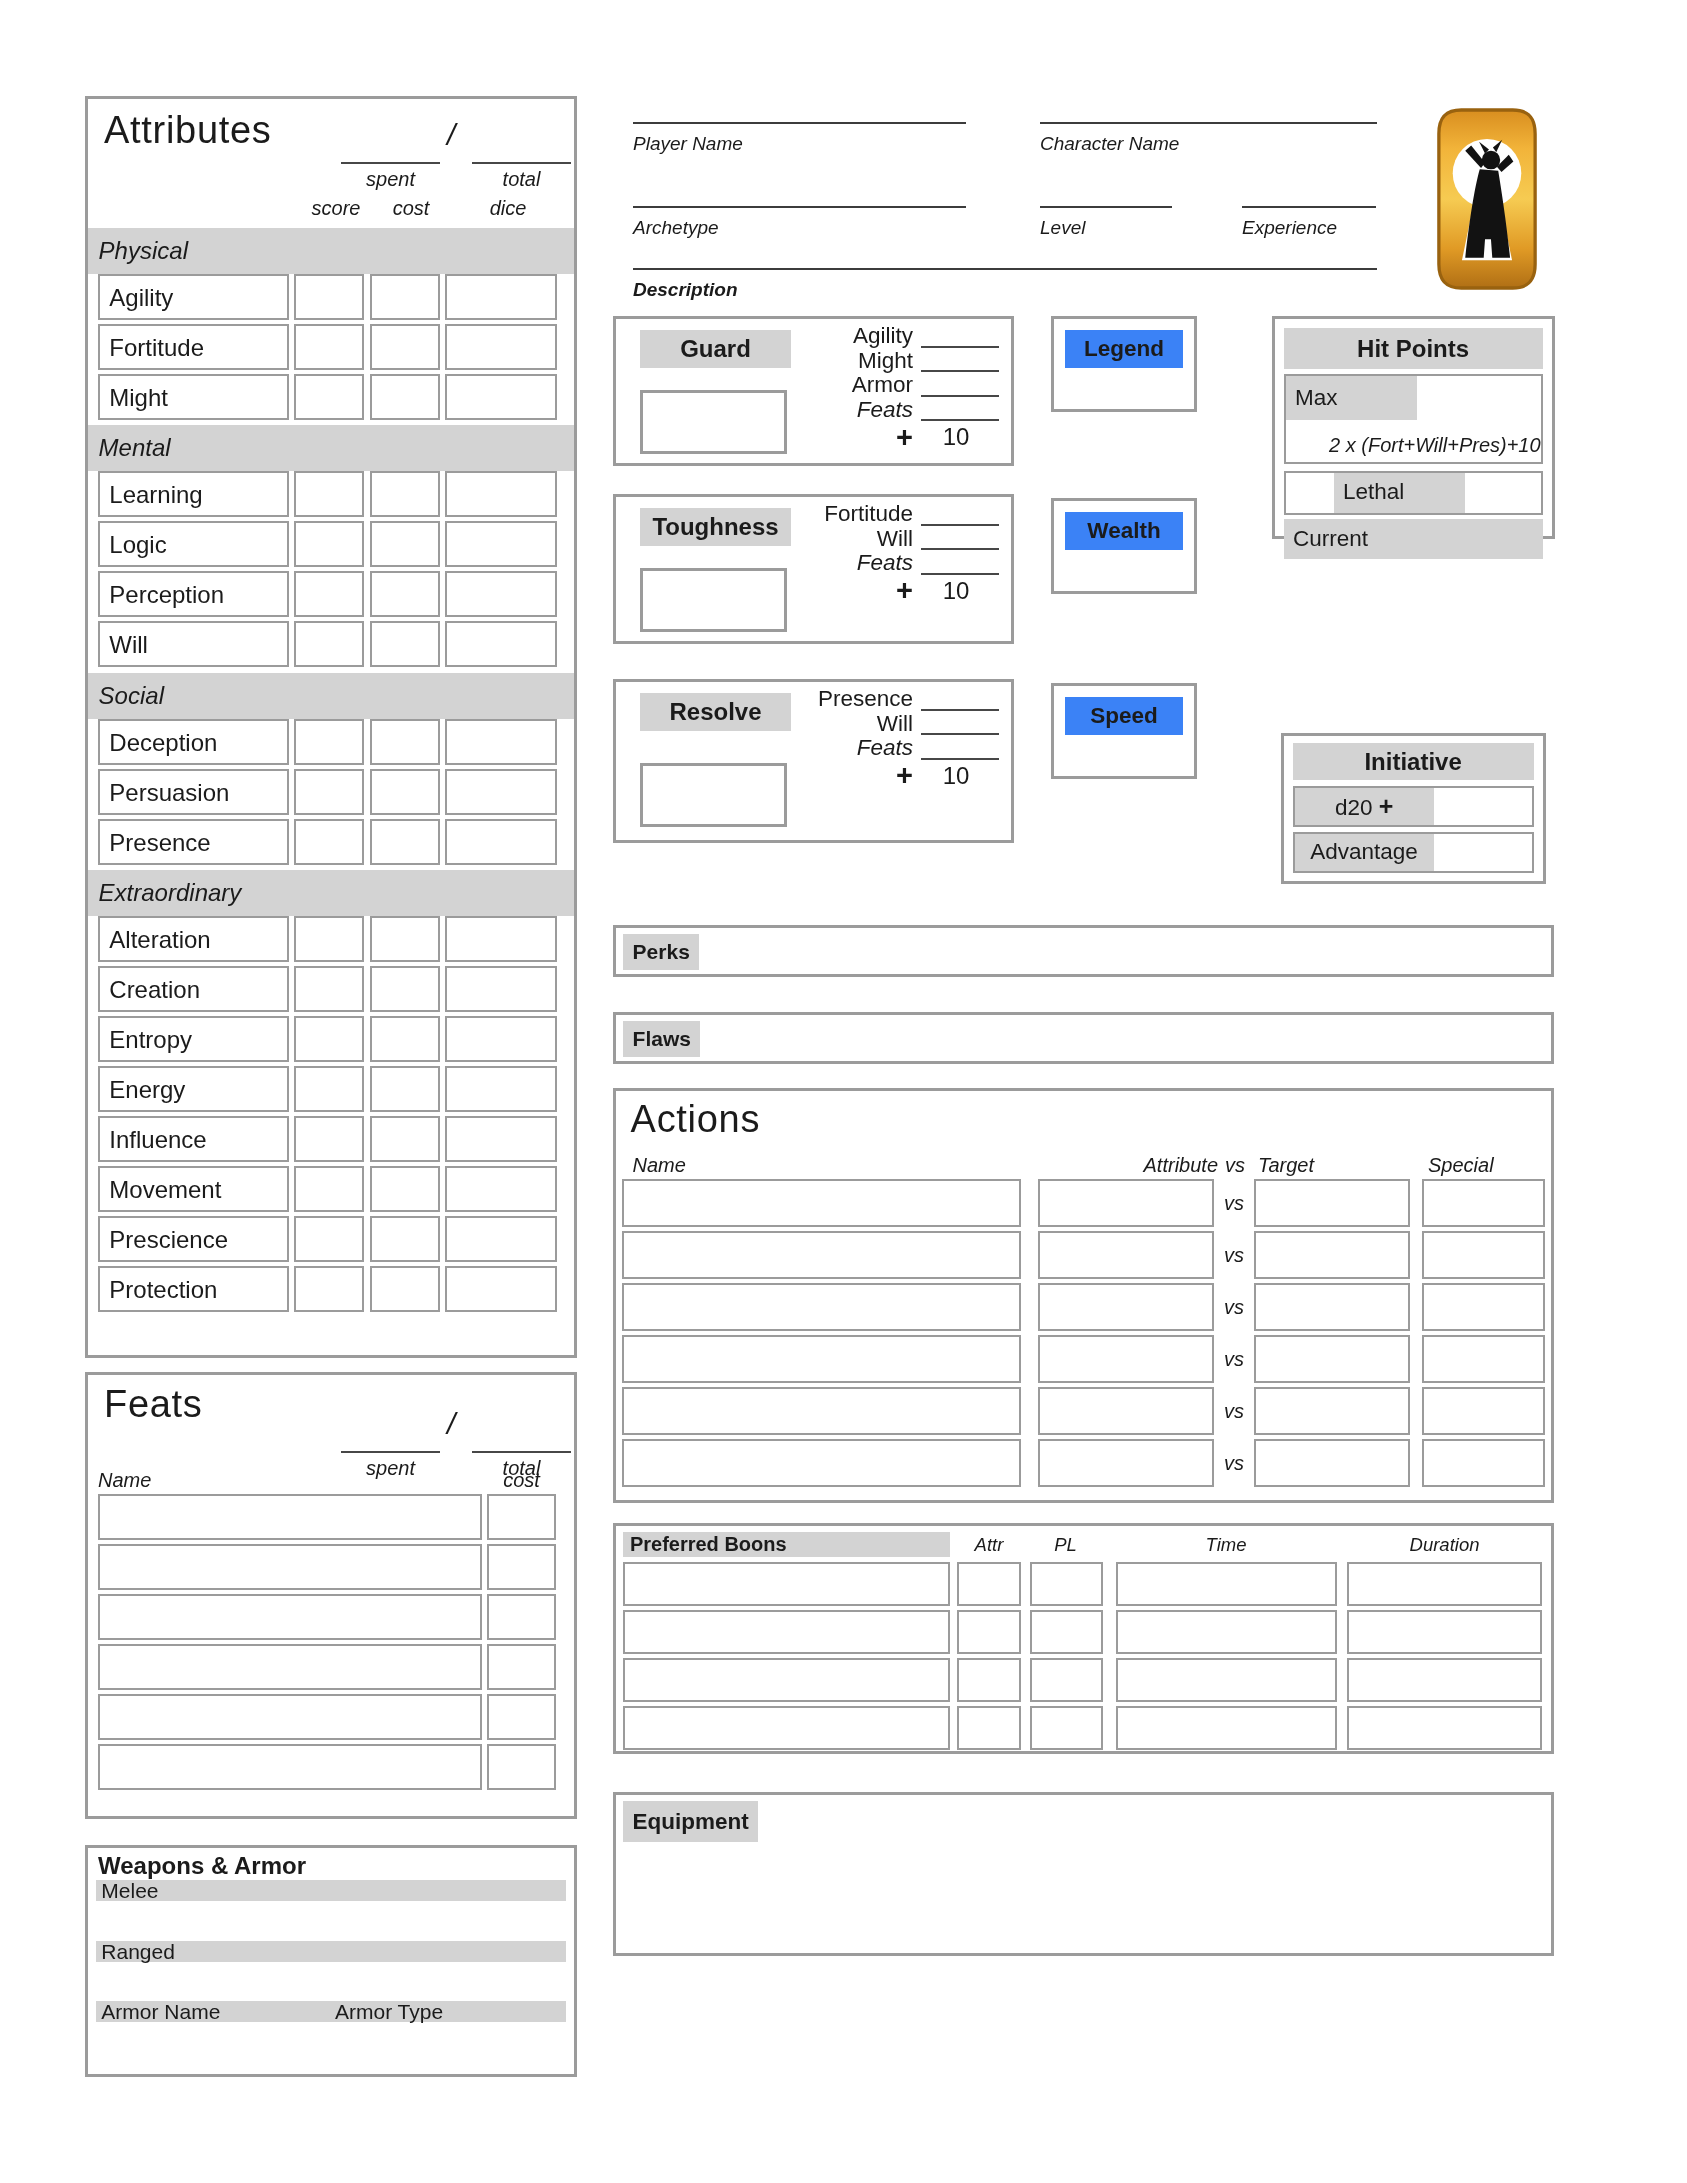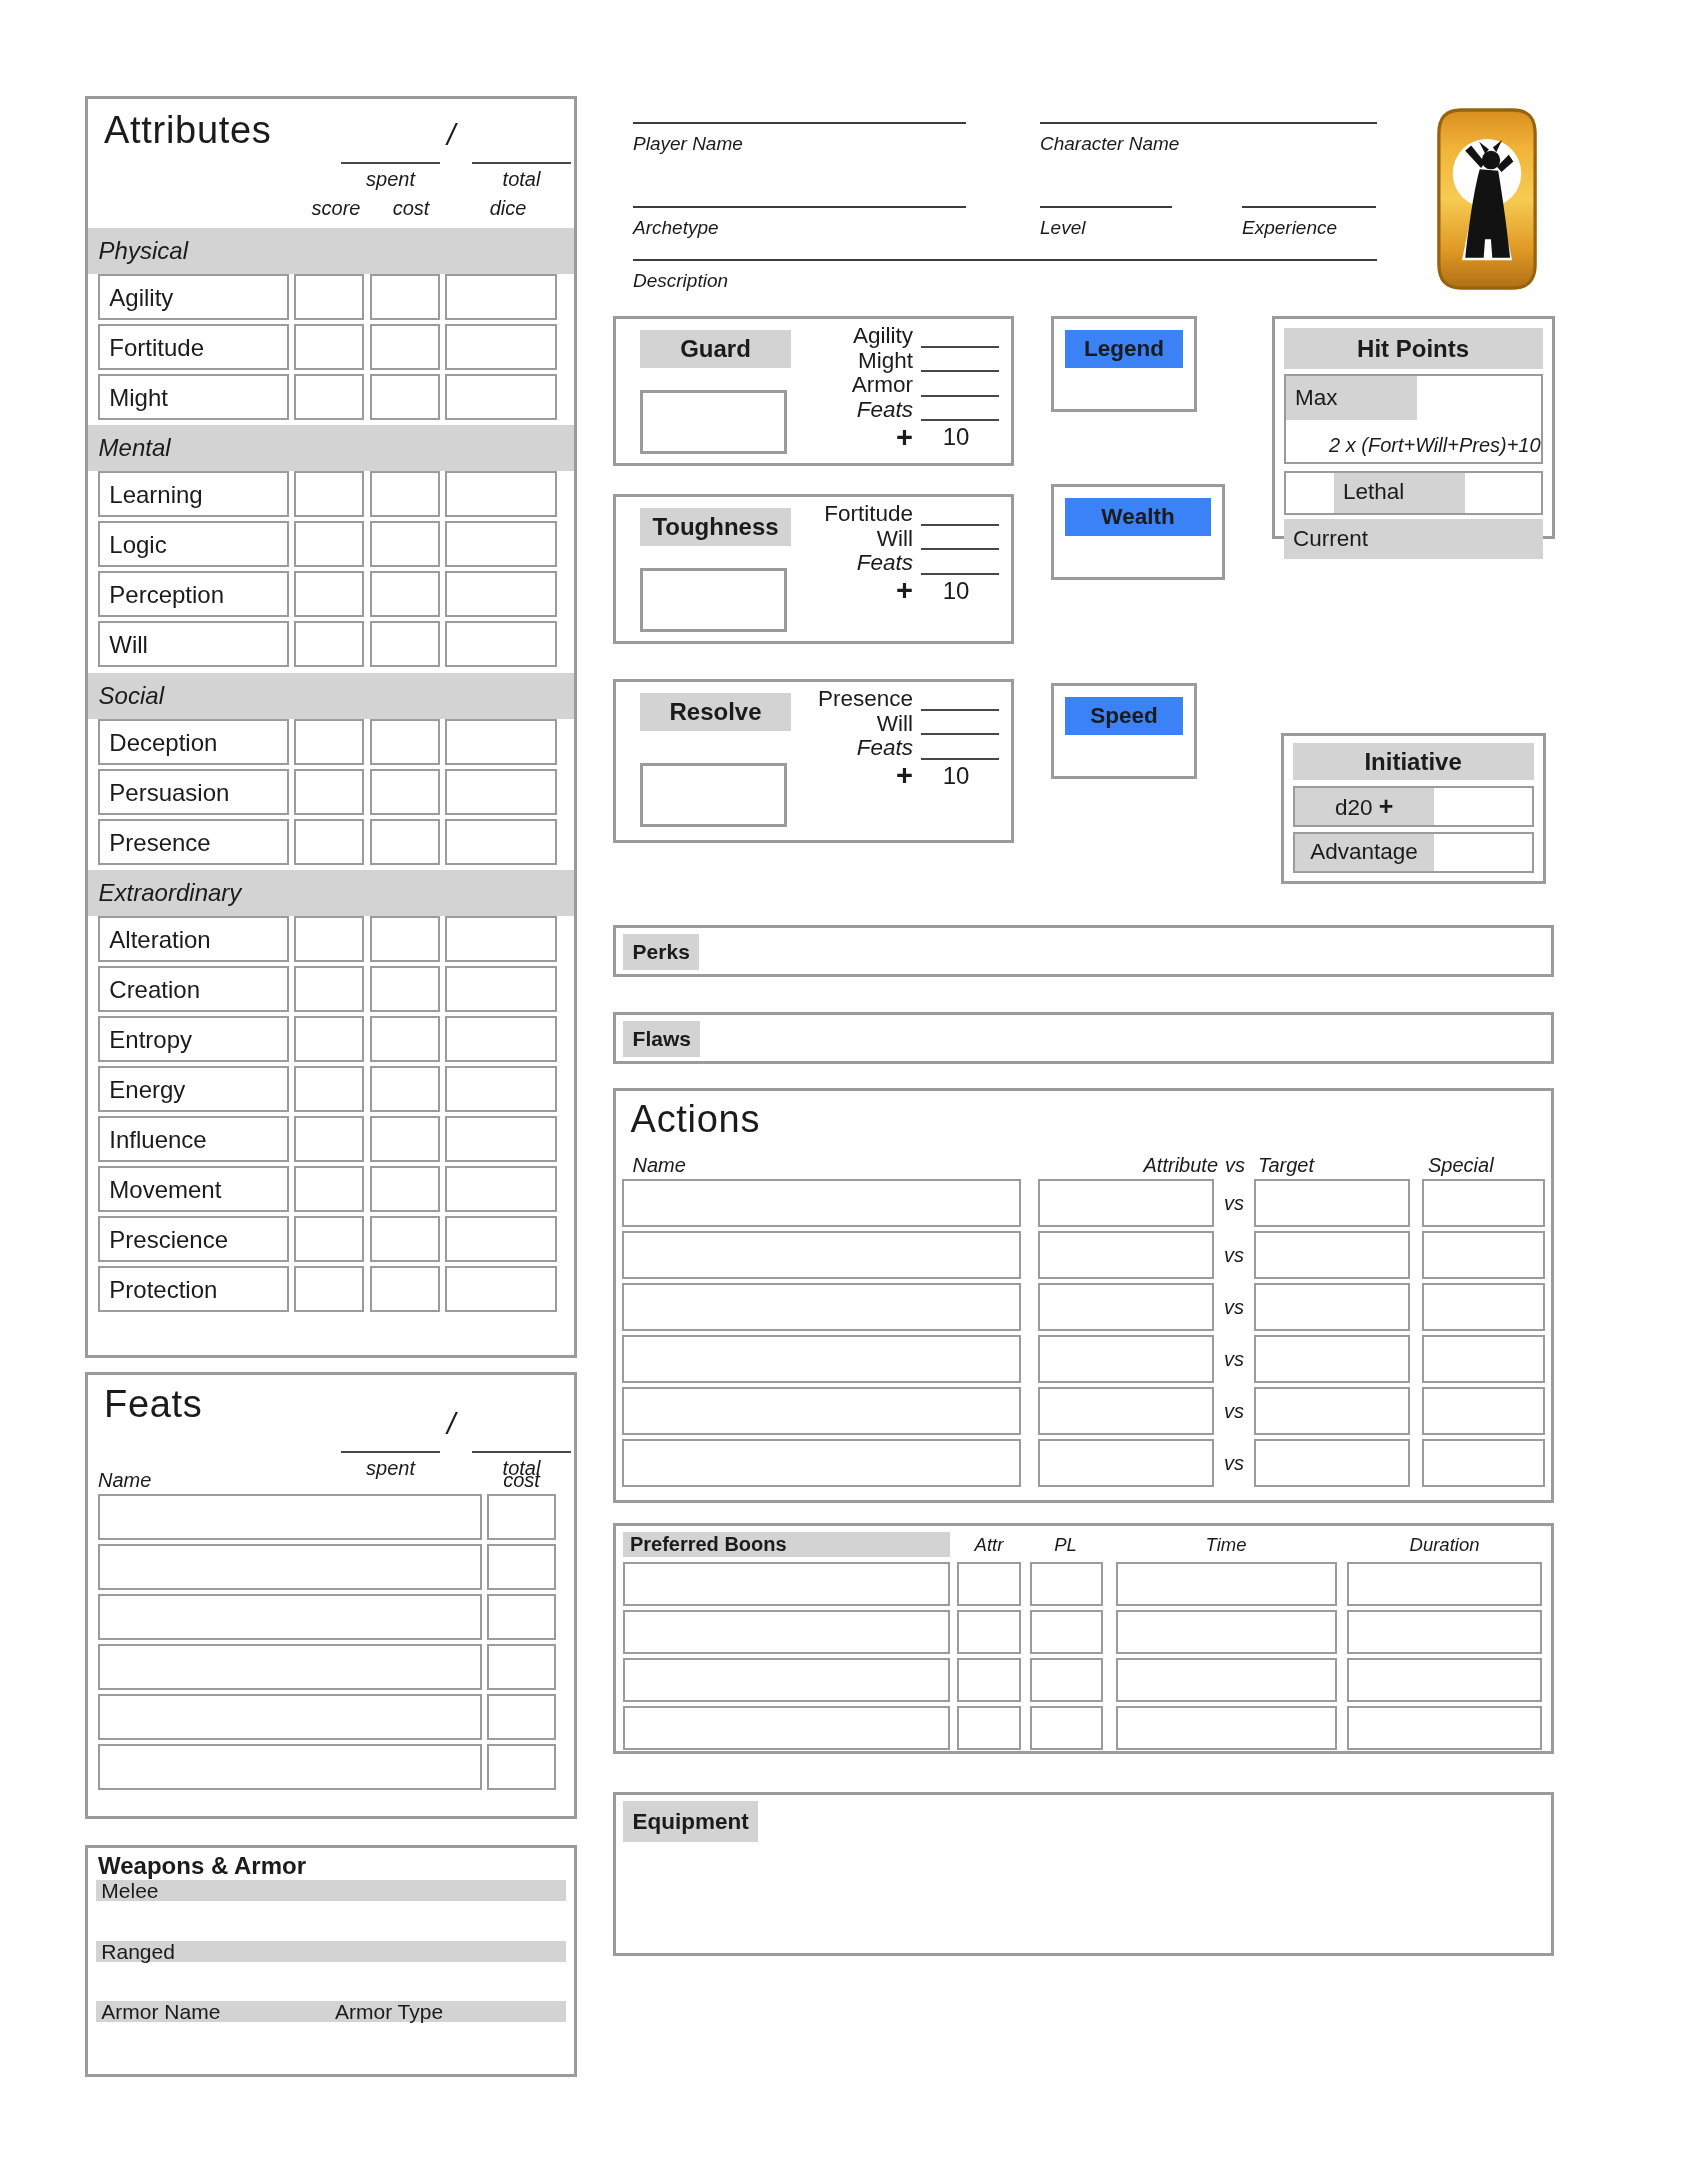"Description" div.fieldline { font-weight: none -> bold; top: 259px -> 268px }
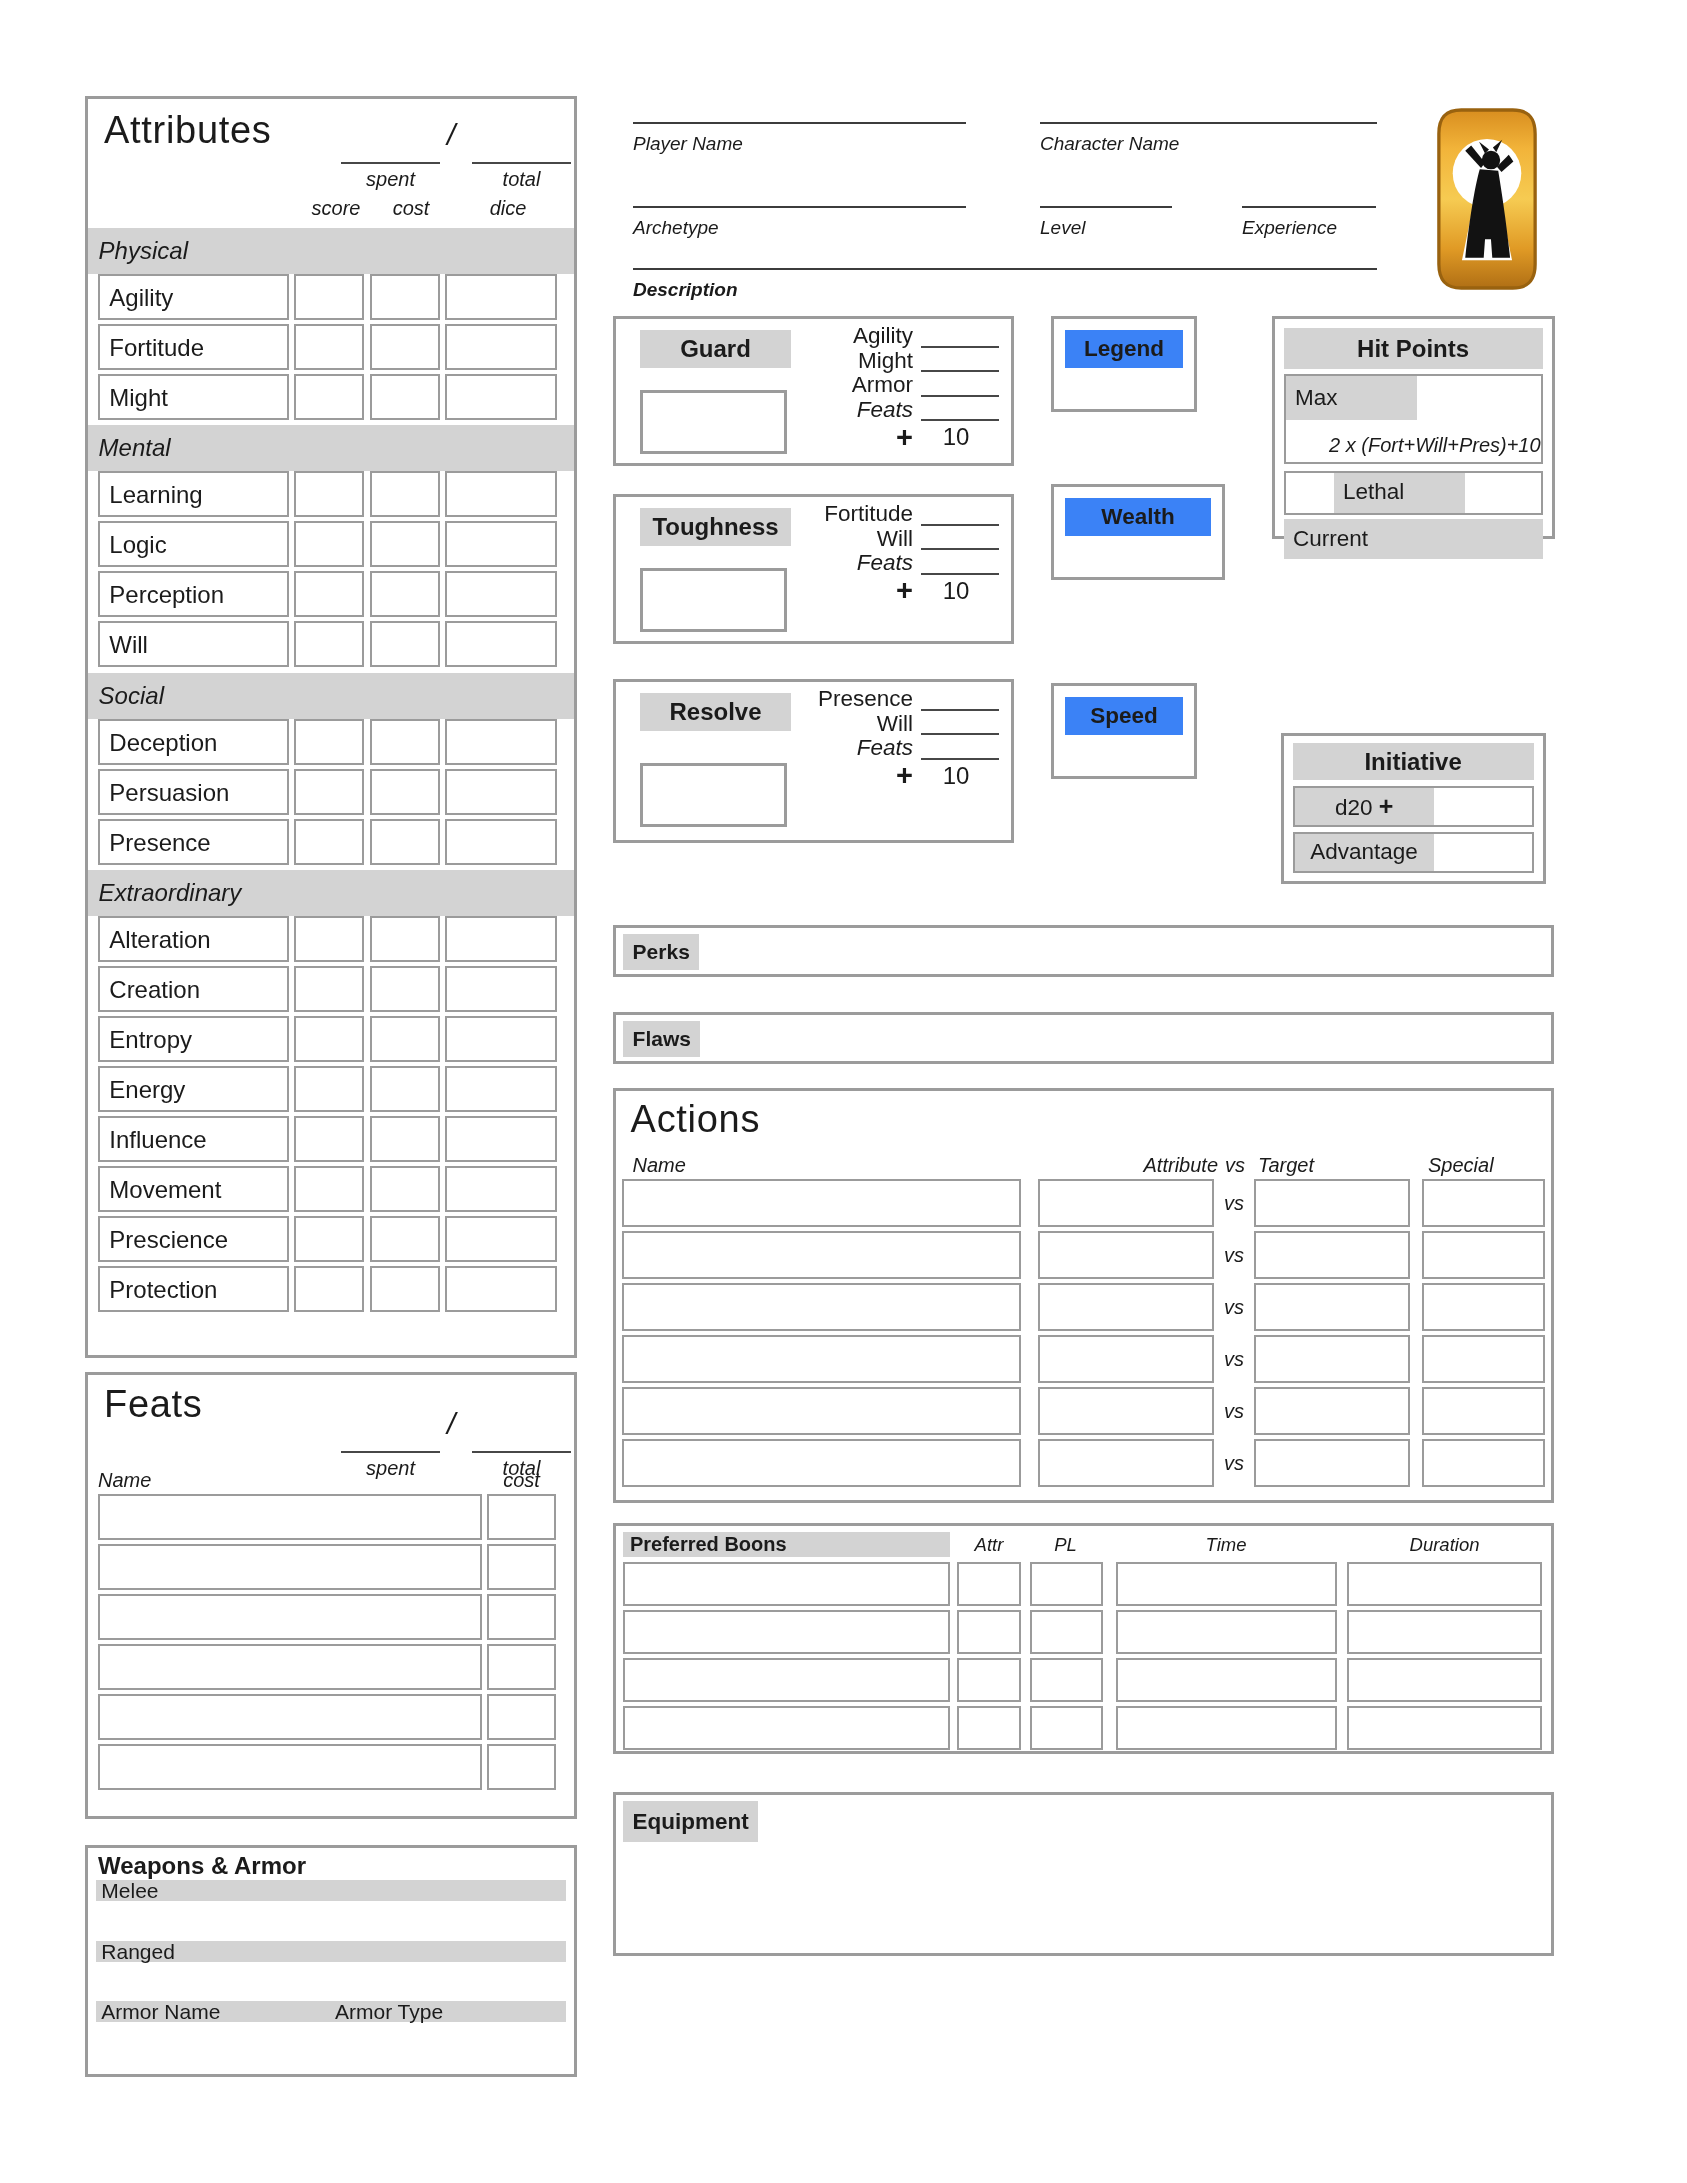"Wealth" div.box { top: 484px -> 498px; width: 174px -> 146px }
